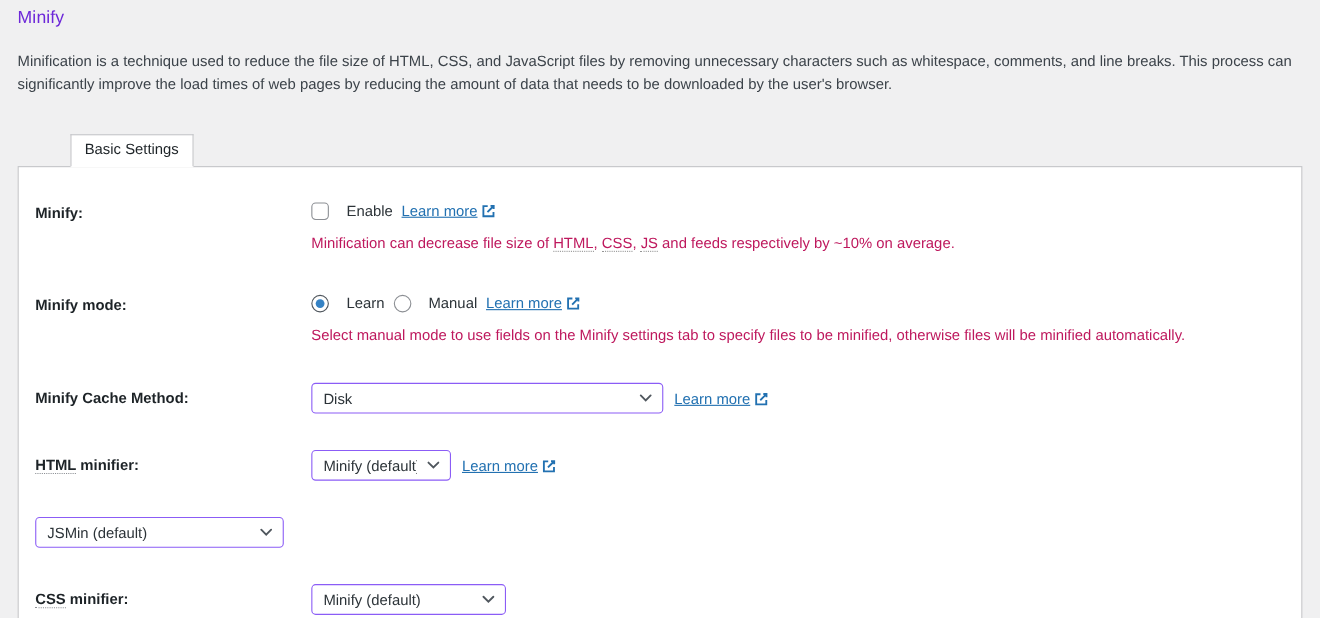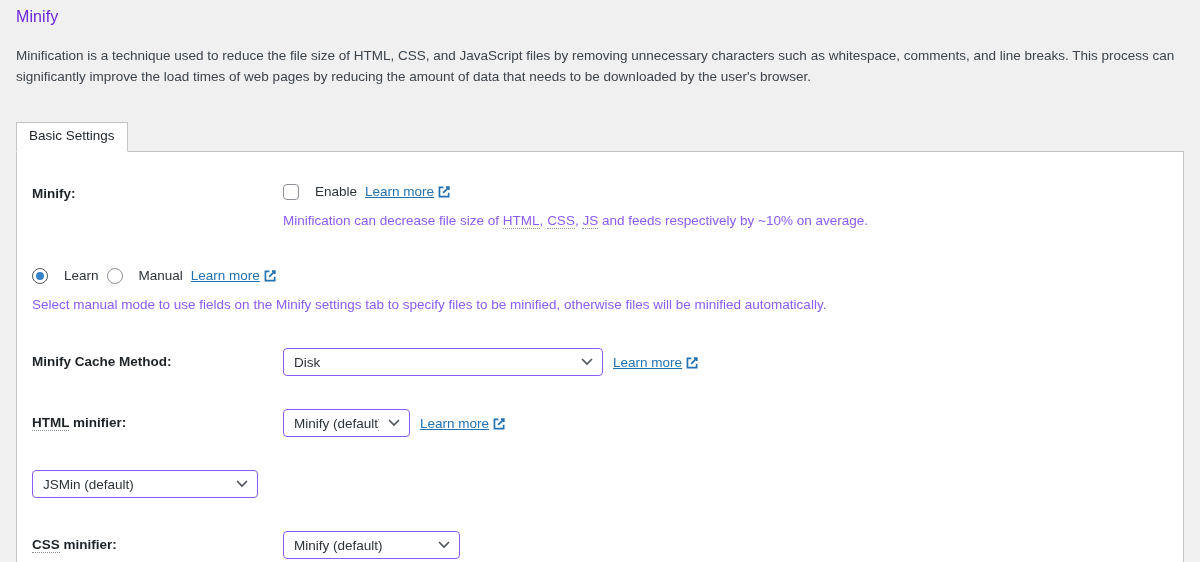"Basic Settings" .tab { margin-left: none -> 48px }
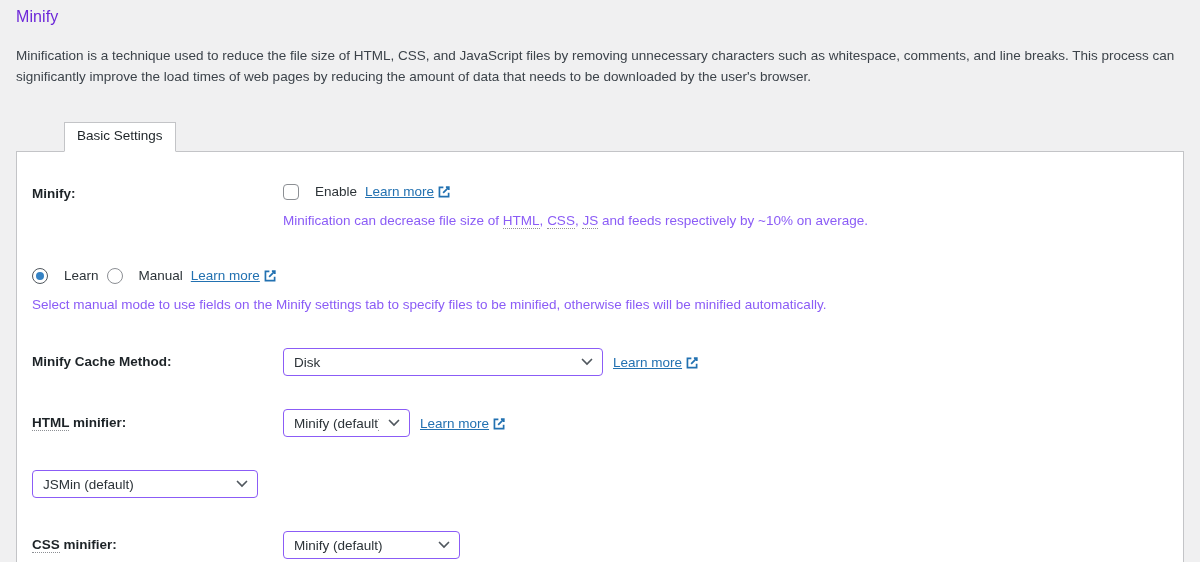"Minification can decrease file size" .desc { color: #8b5cf6 -> #be185d }
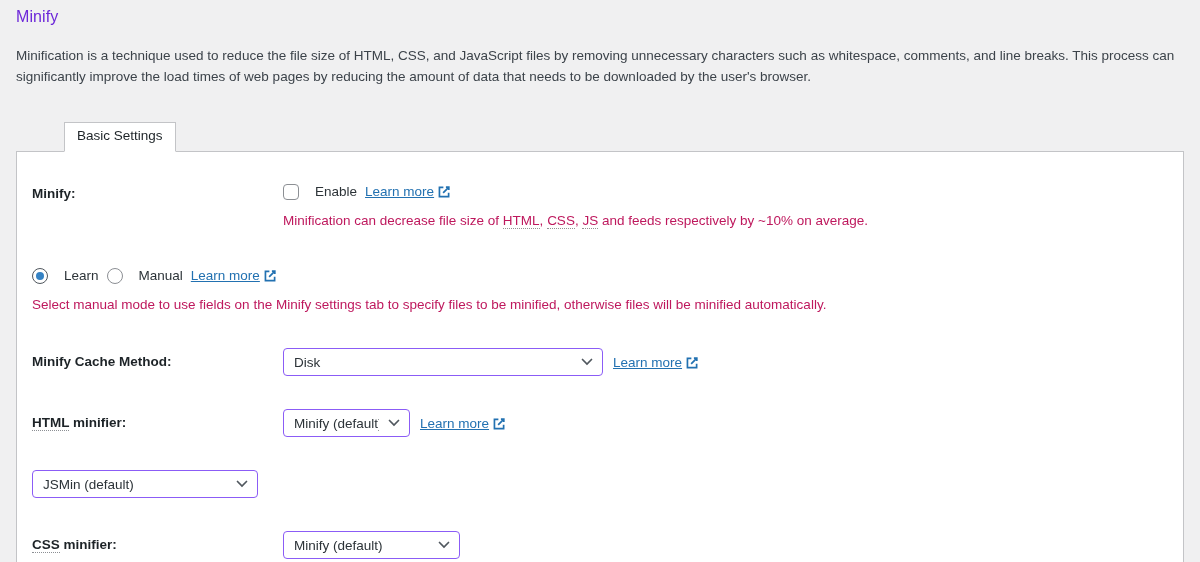"Minify mode:" div.row-label { html: none -> <div>Minify mode:</div> }
